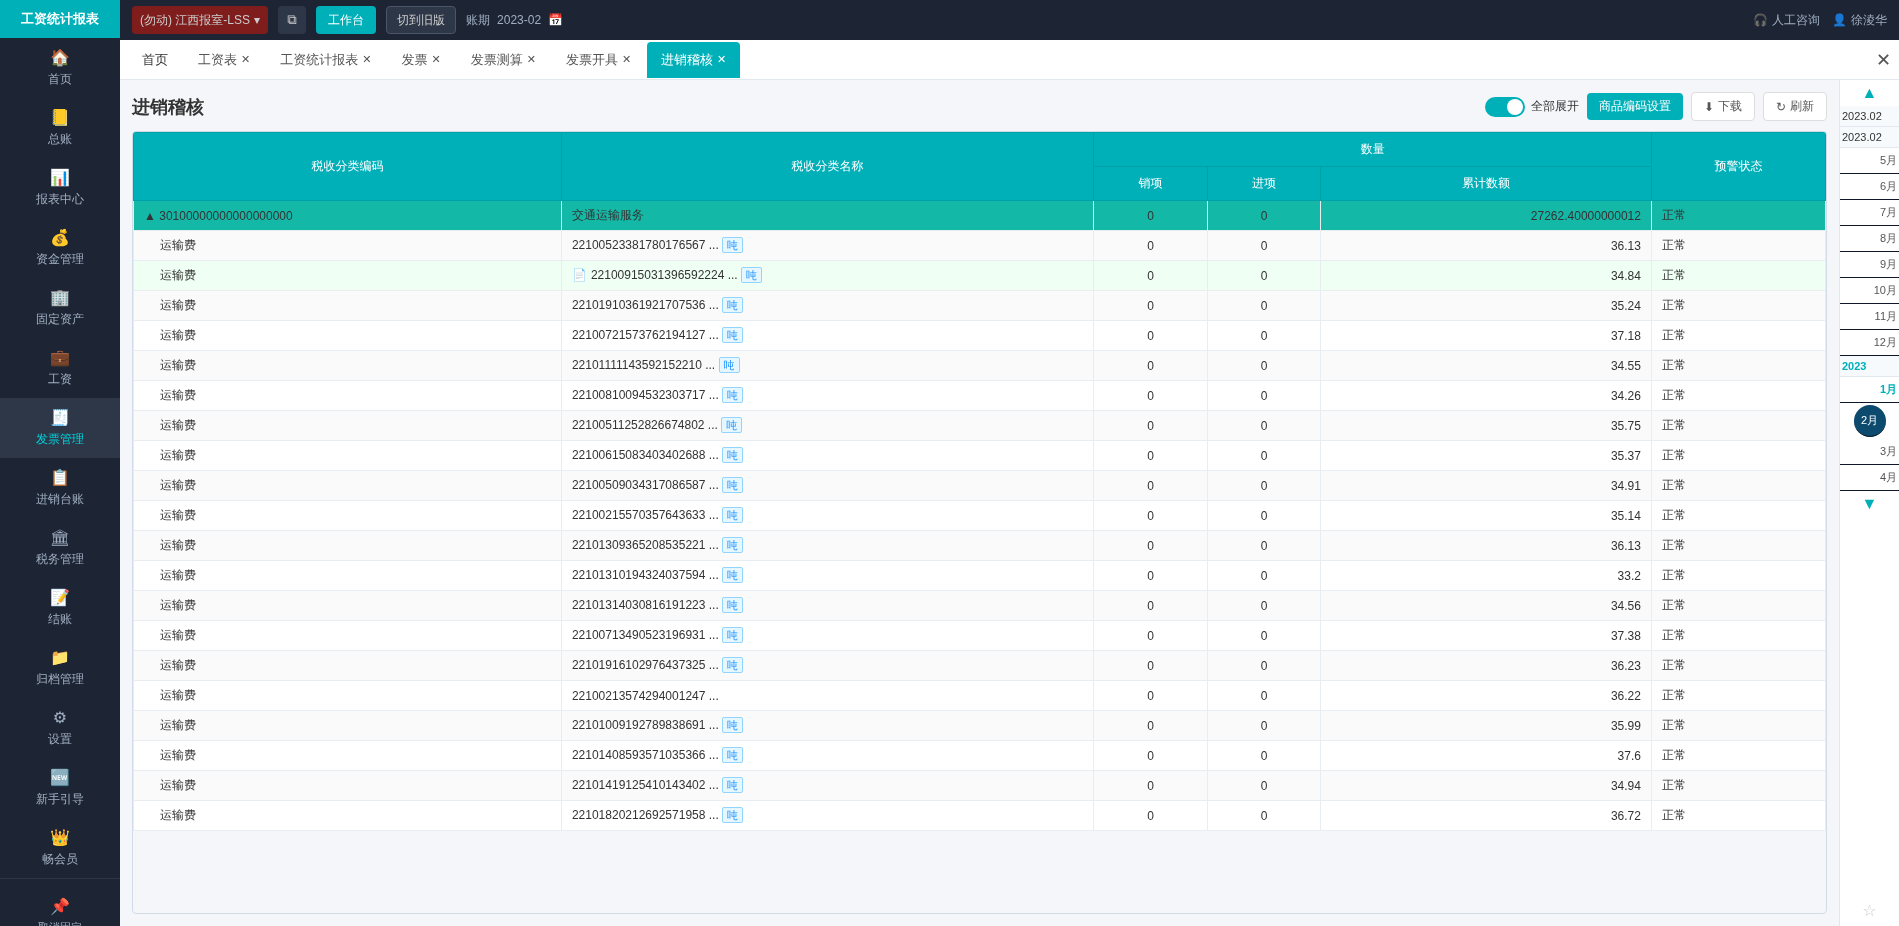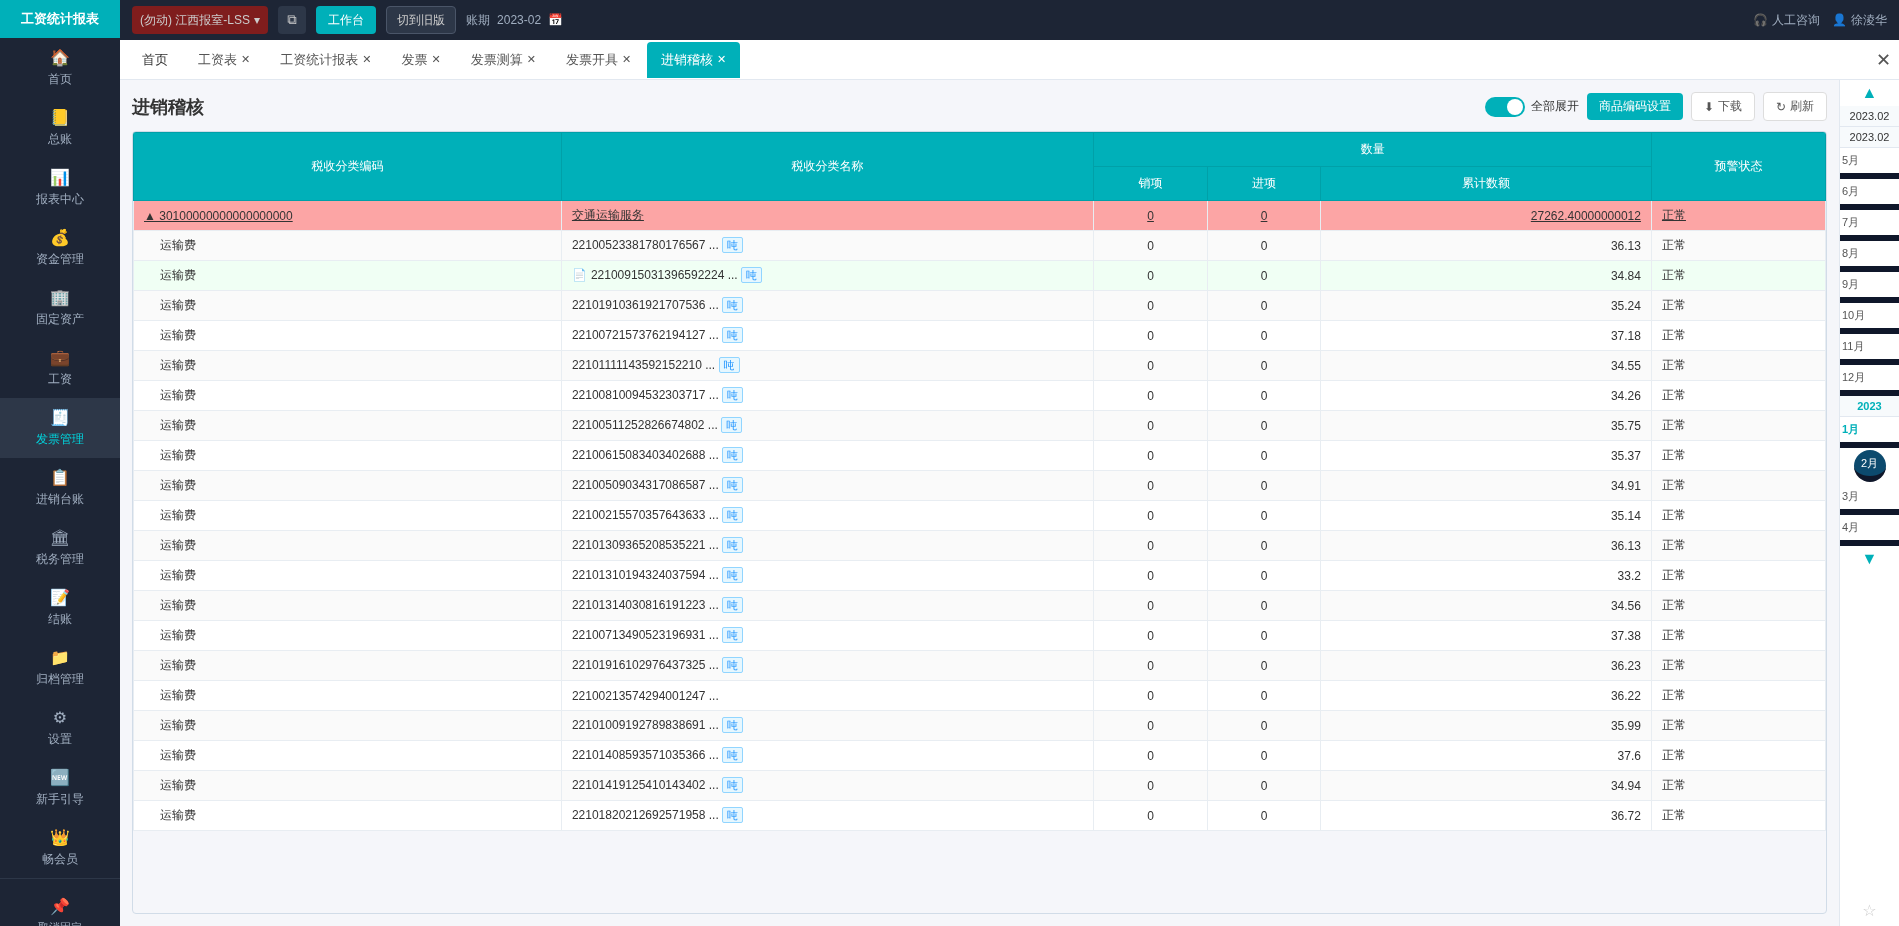"2023.02" .right-panel-year { text-align: center -> none }
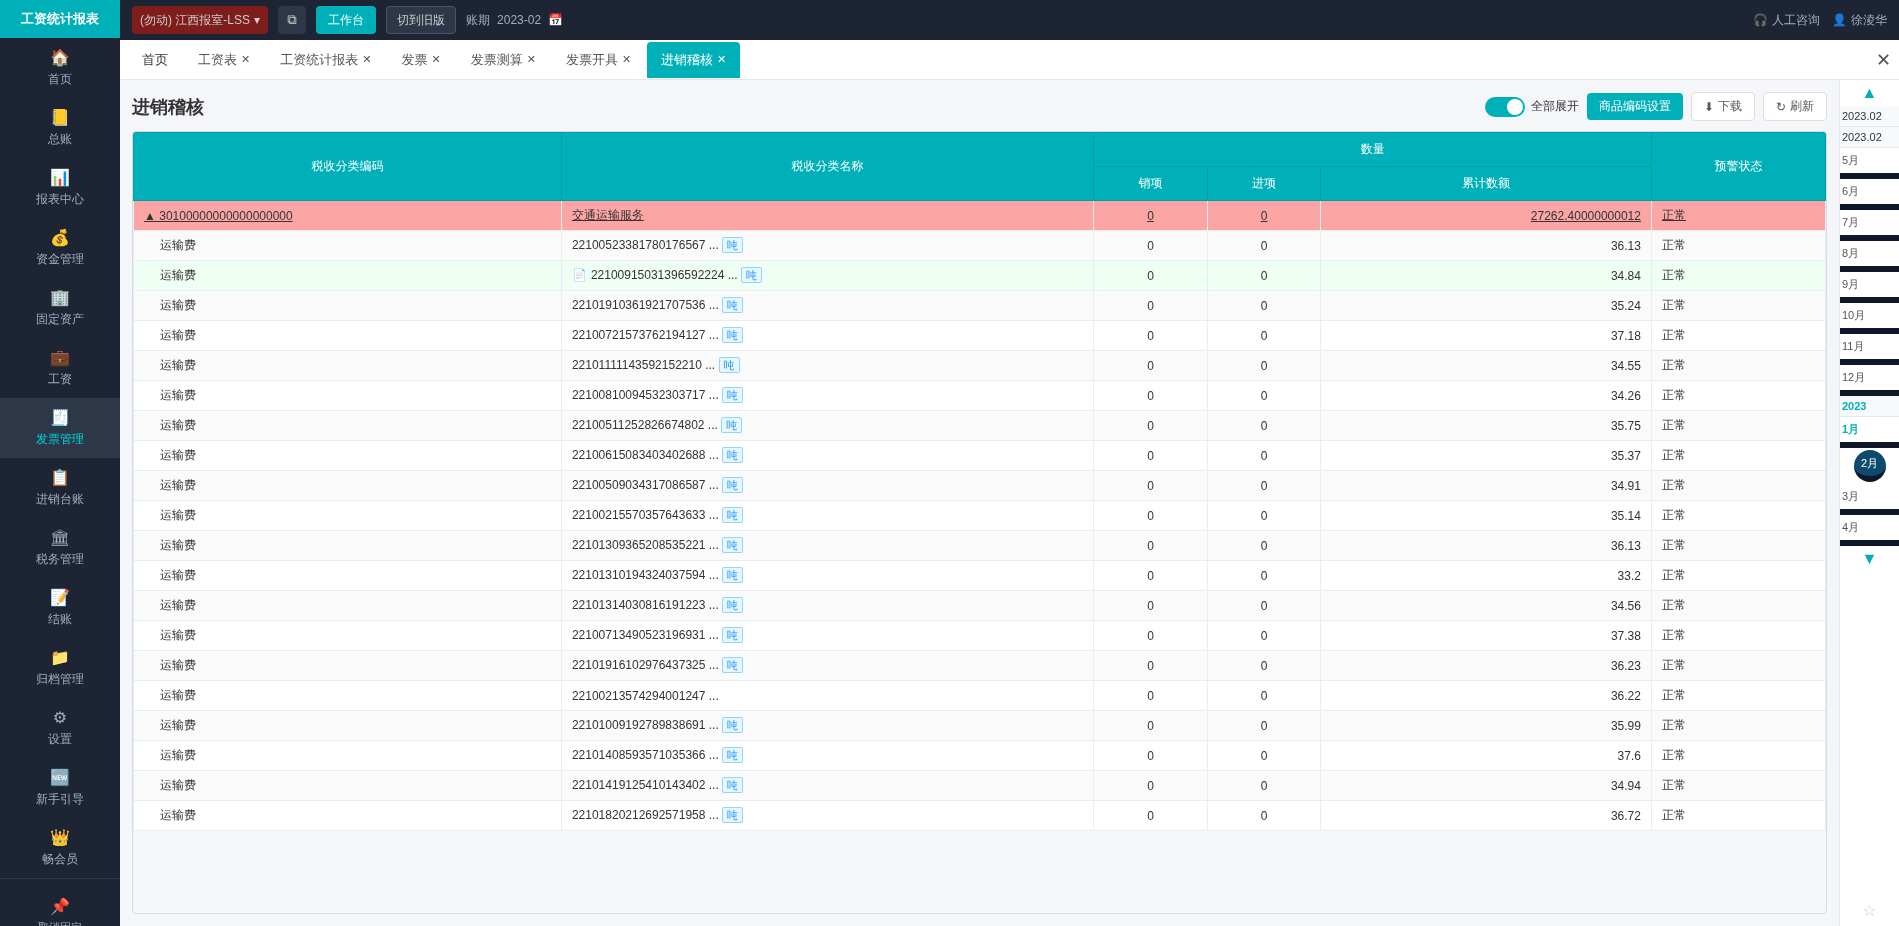"5月" .right-panel-month { border-bottom: 6px solid #0f172a -> 1px solid #0f172a; text-align: left -> right }
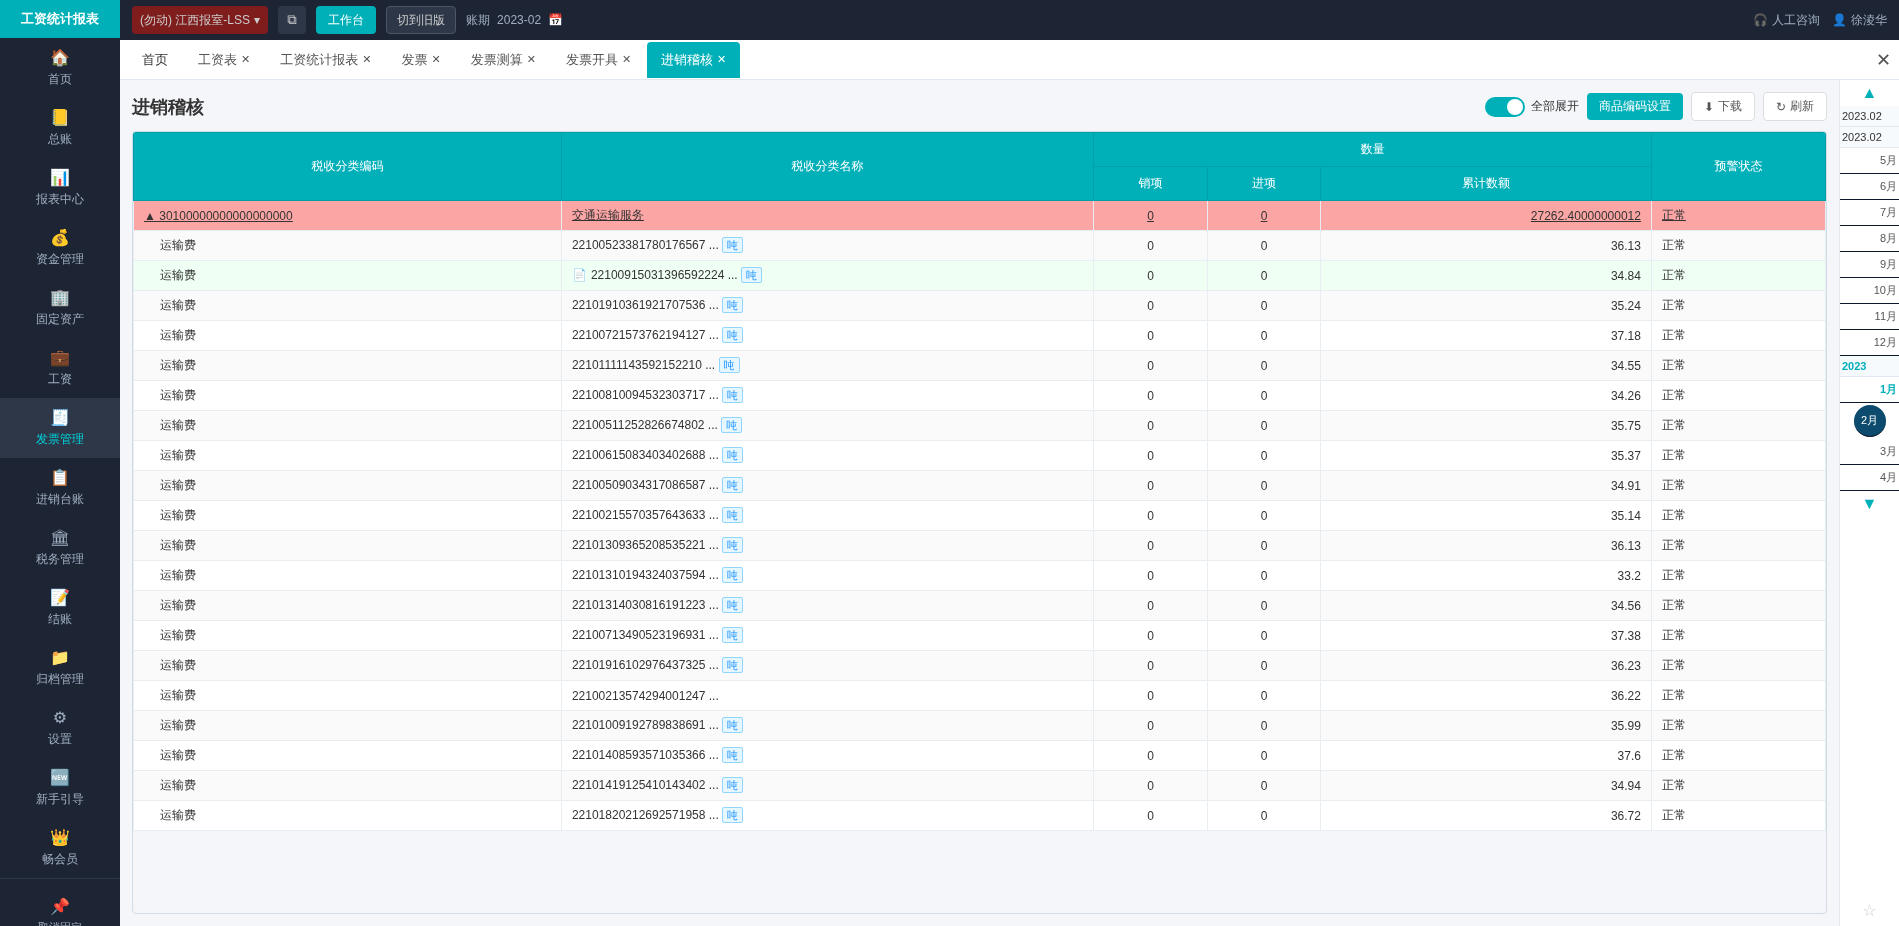"▲ 30100000000000000000" .group-row td { background: #fca5a5 -> #14b8a6; text-decoration: underline -> none }
